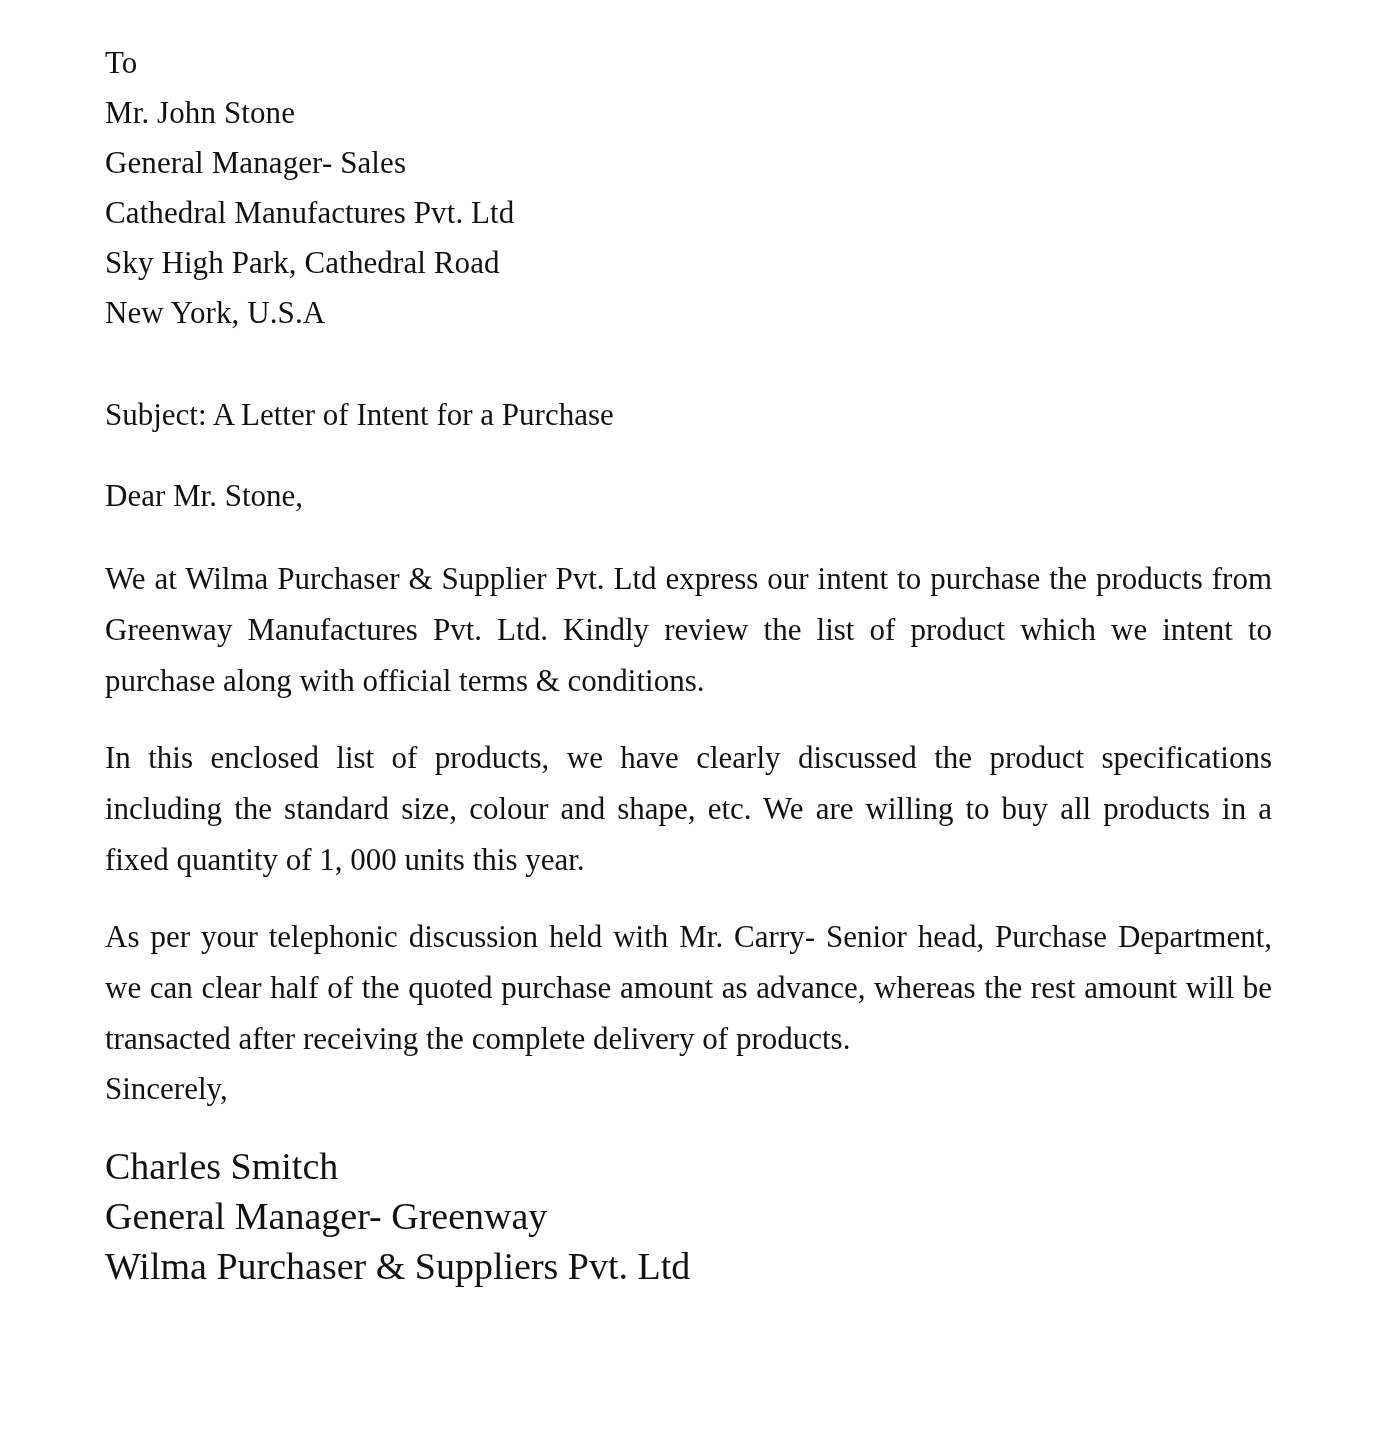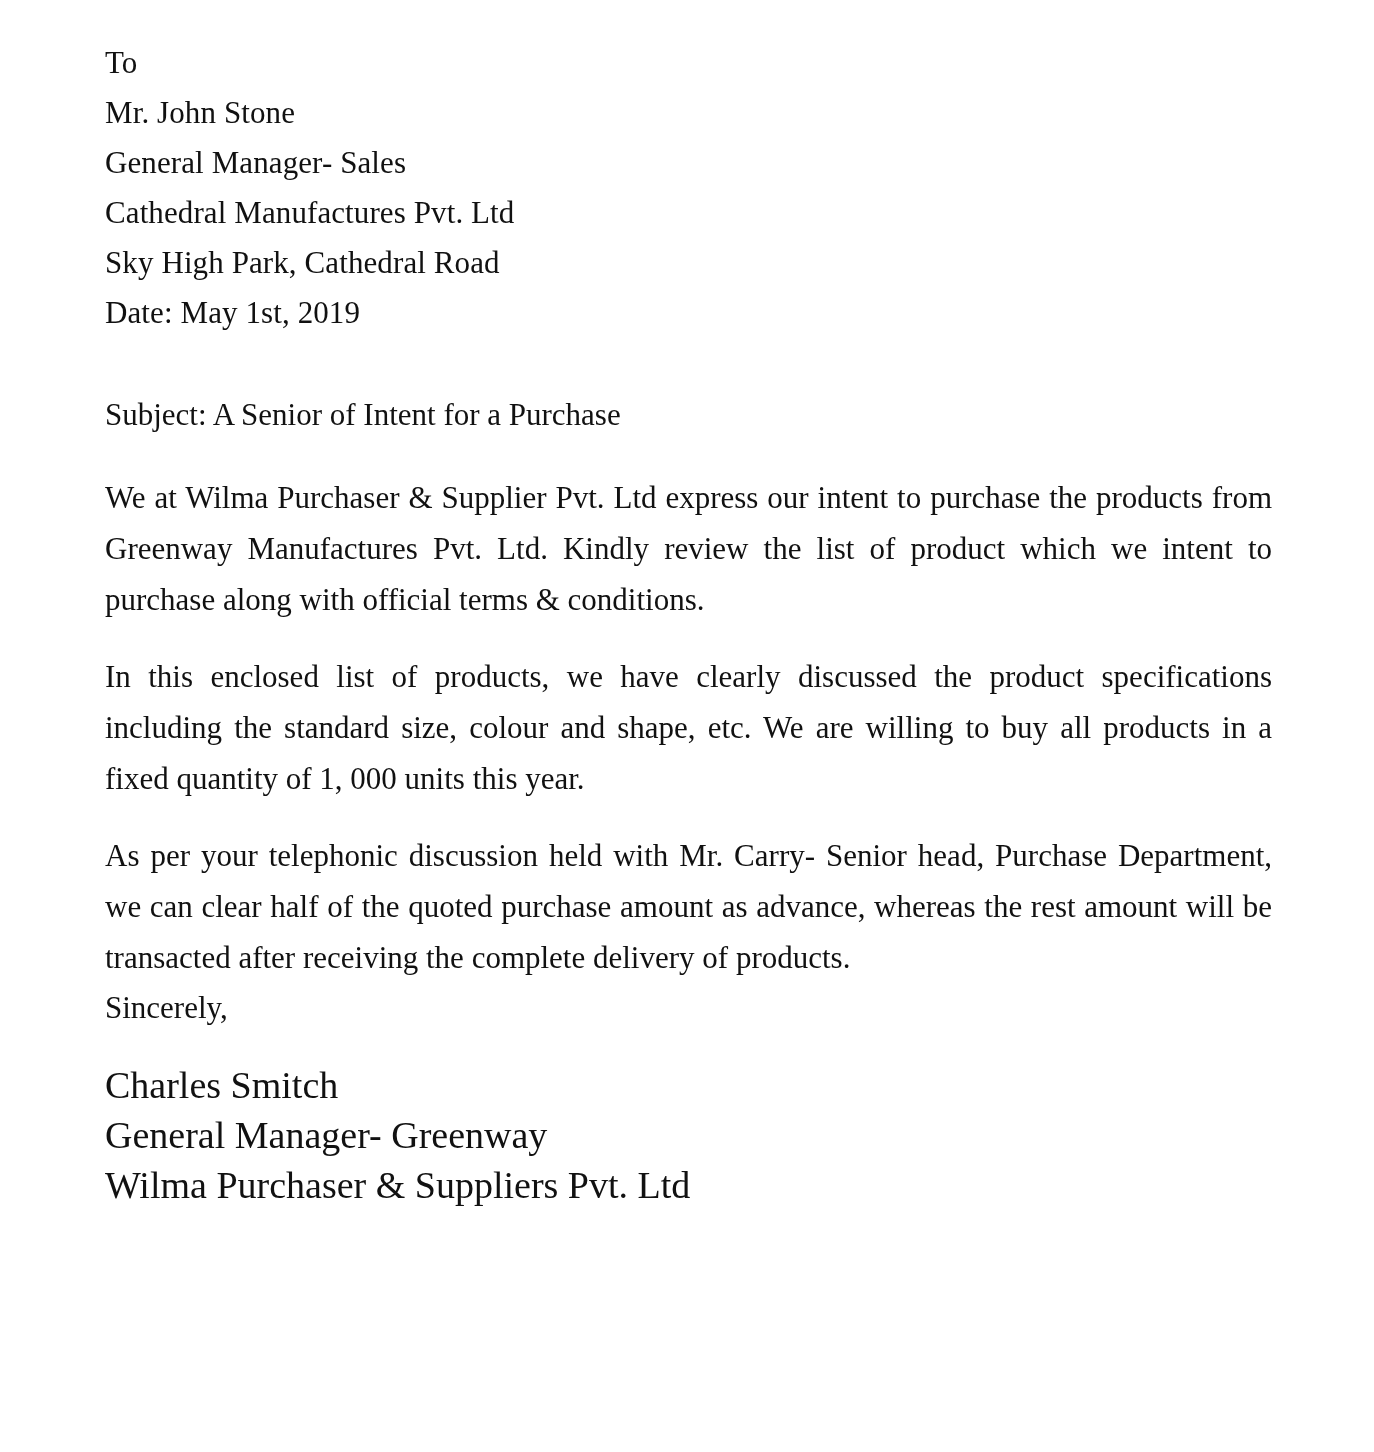"New York, U.S.A" div.address-line { html: none -> <div>New York, U.S.A</div> }
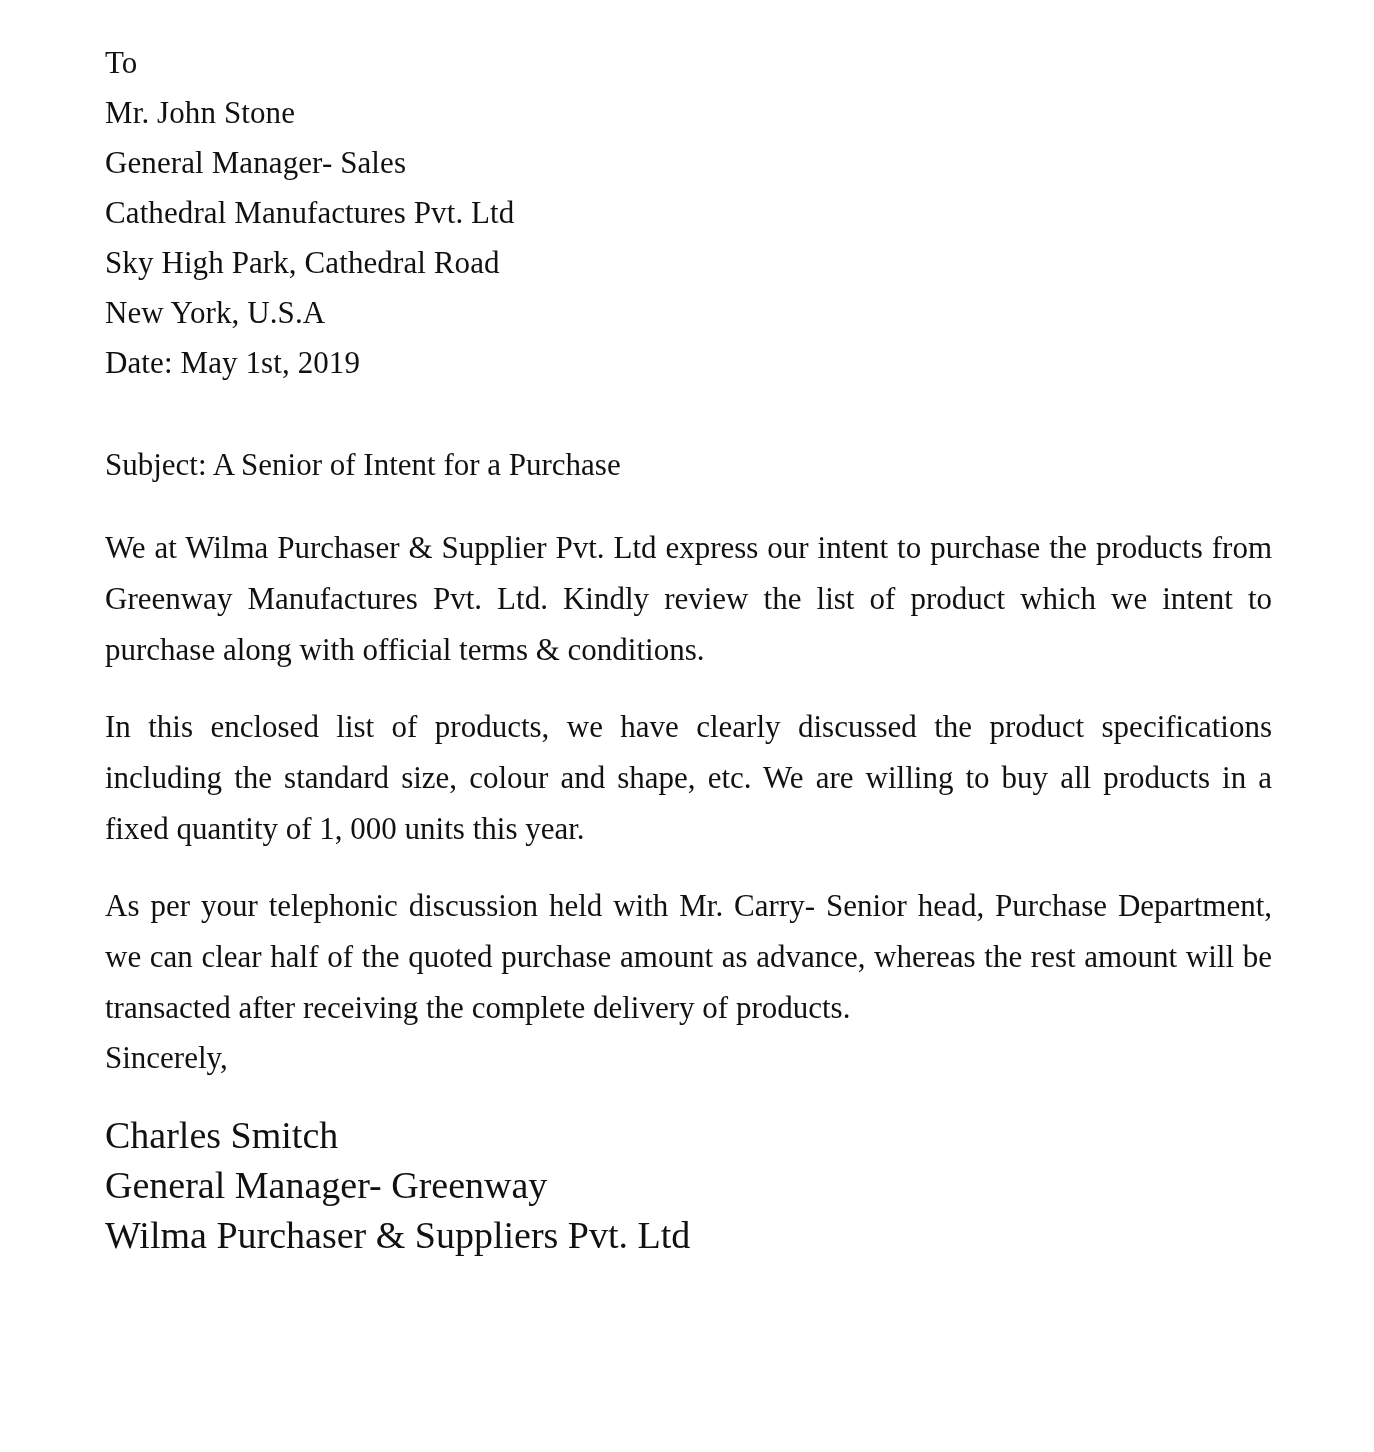"Date: May 1st, 2019" div.address-line { html: <div>Date: May 1st, 2019</div> -> none }
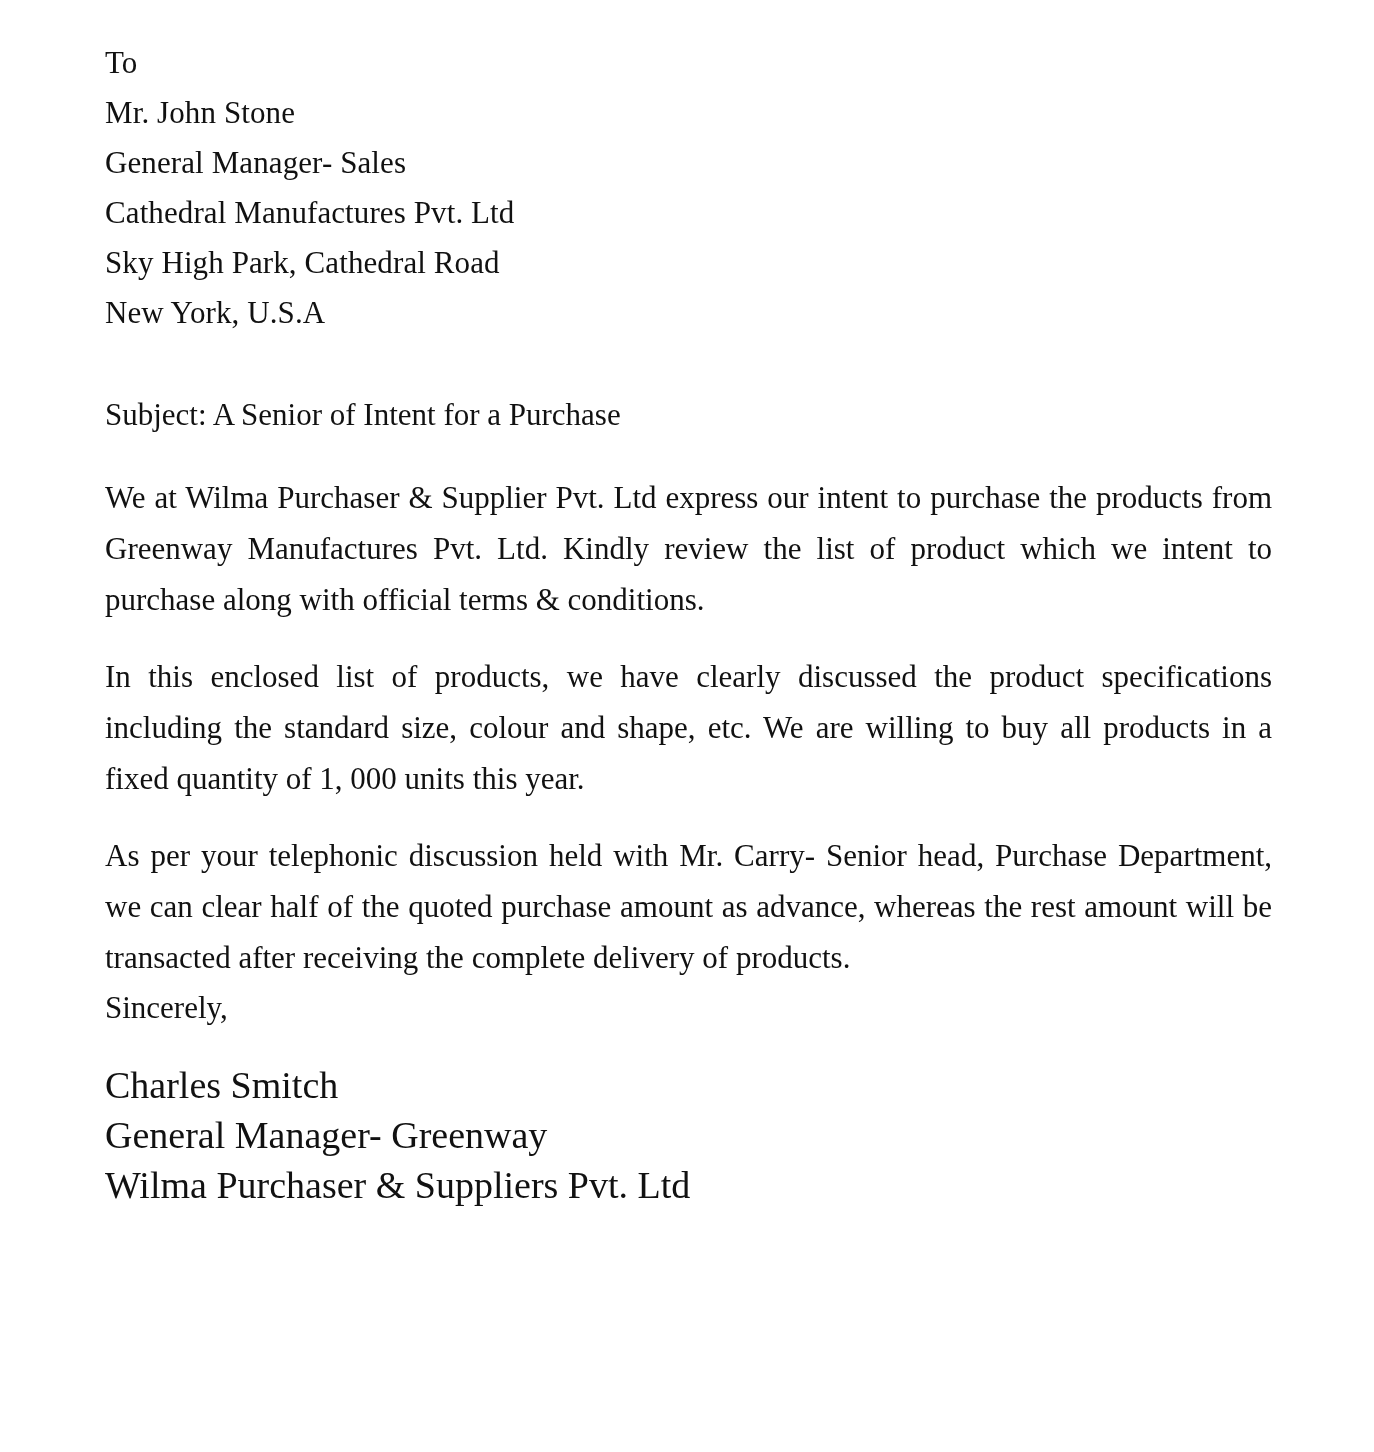"Subject: A Senior of Intent" div.subject-line { text: Senior -> Letter }
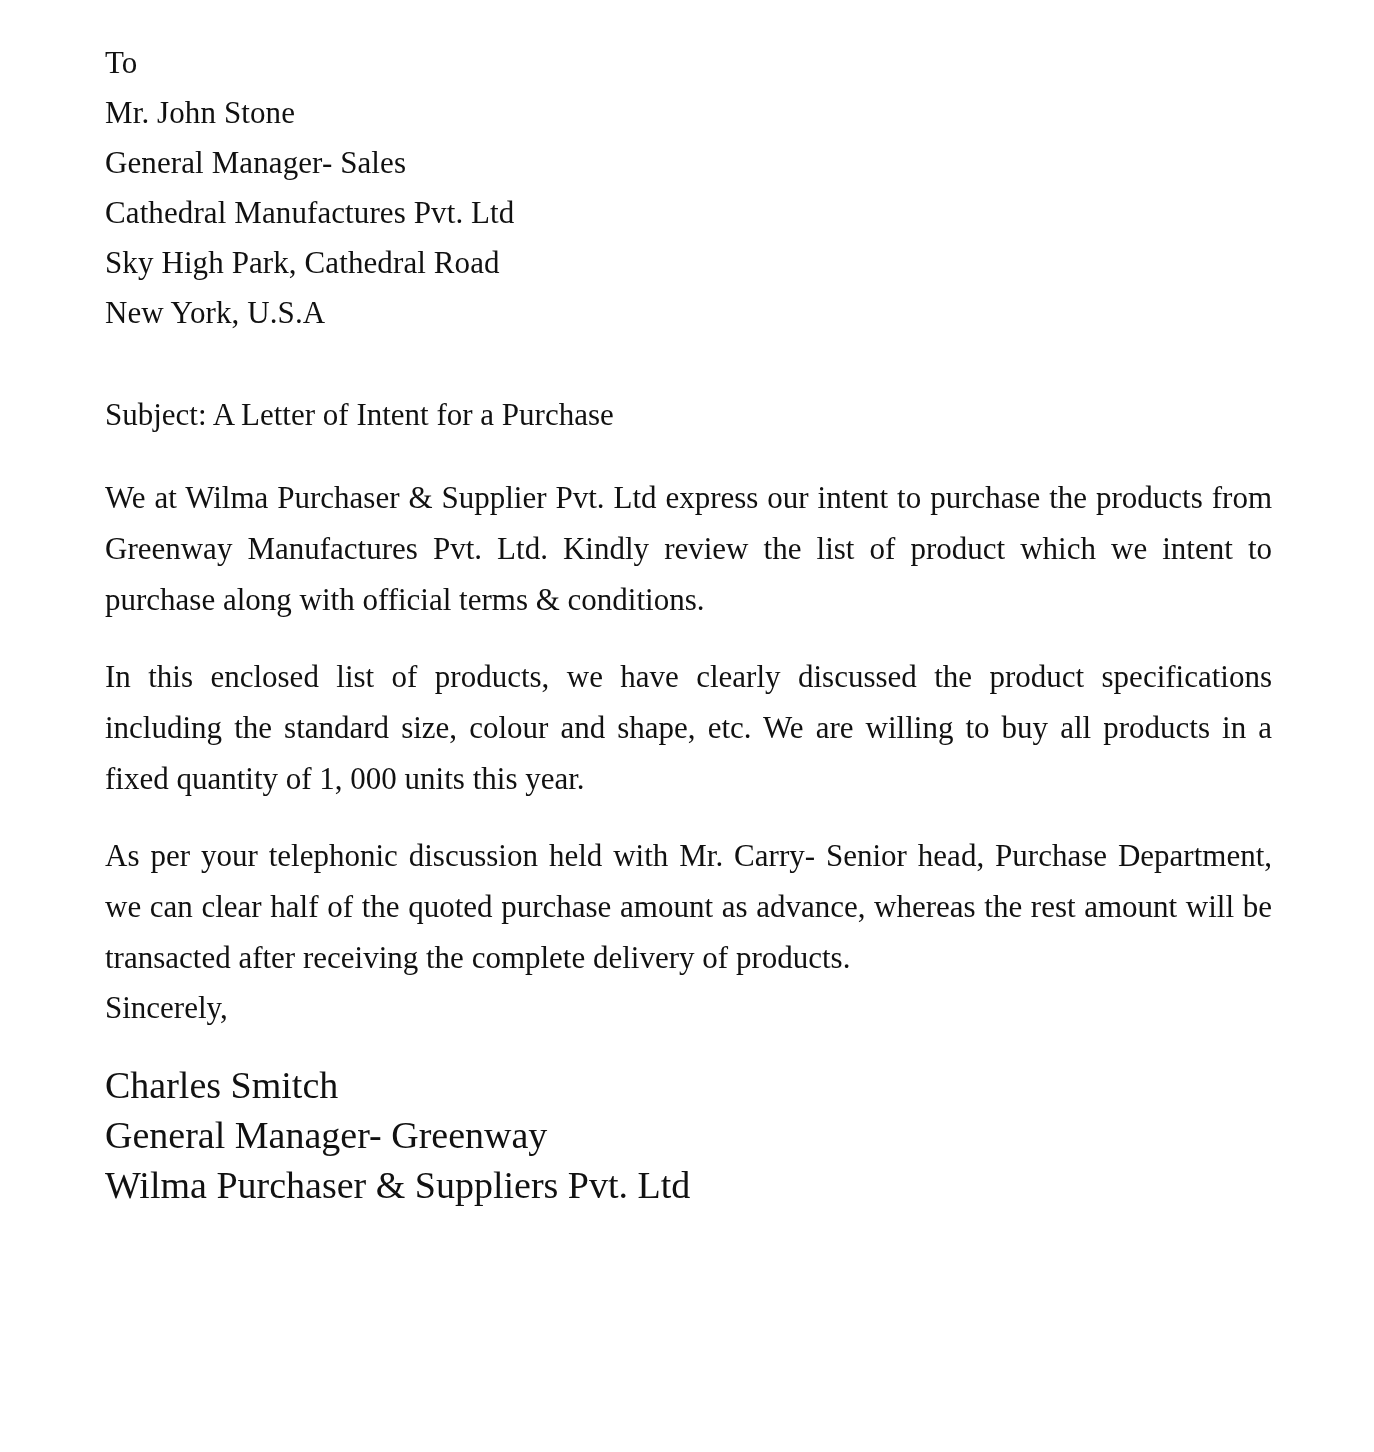"Dear Mr. Stone," div.salutation { html: none -> <div>Dear Mr. Stone,</div> }
